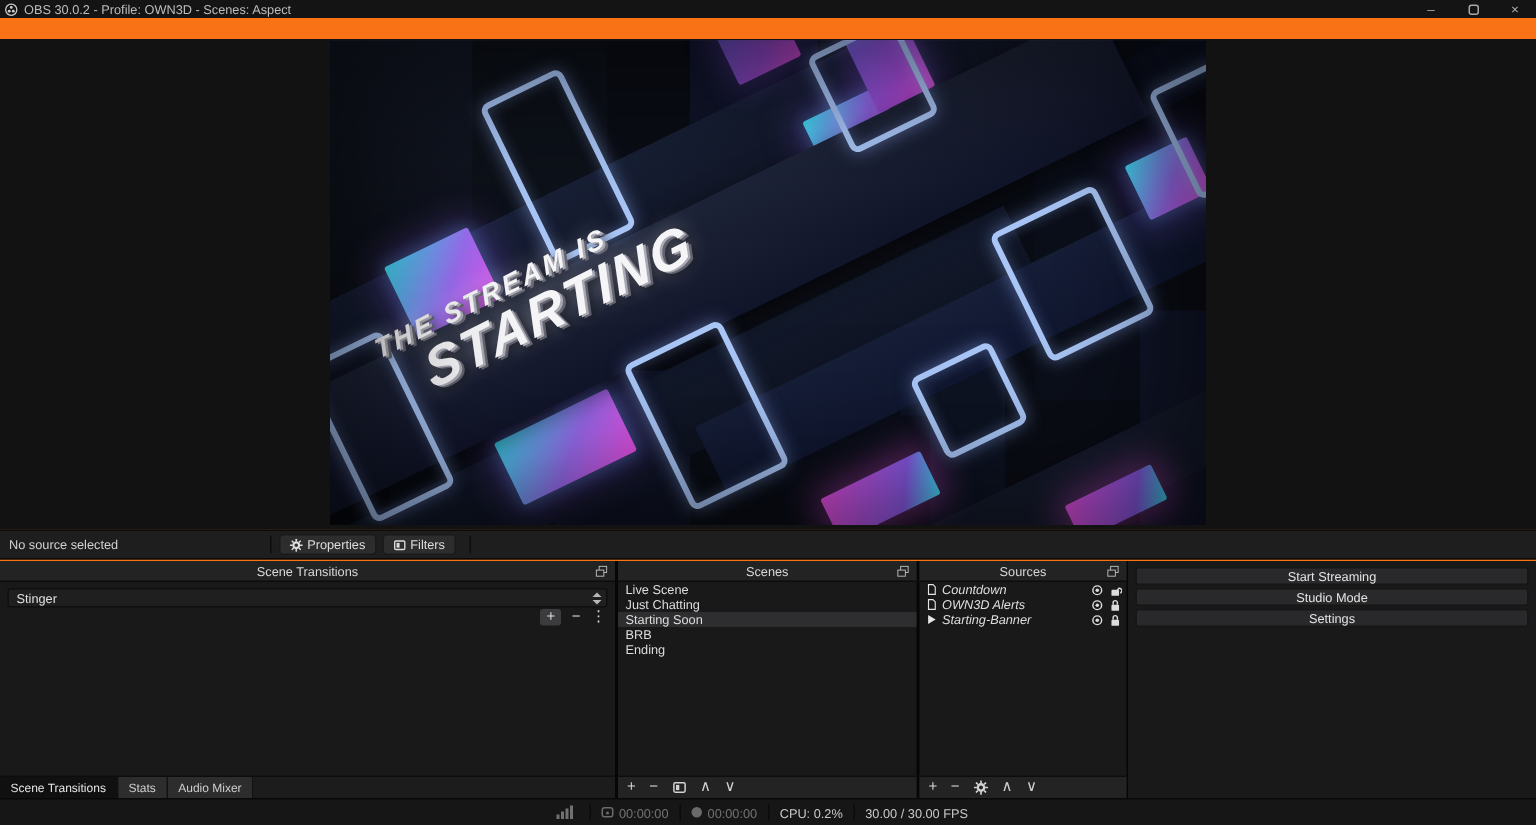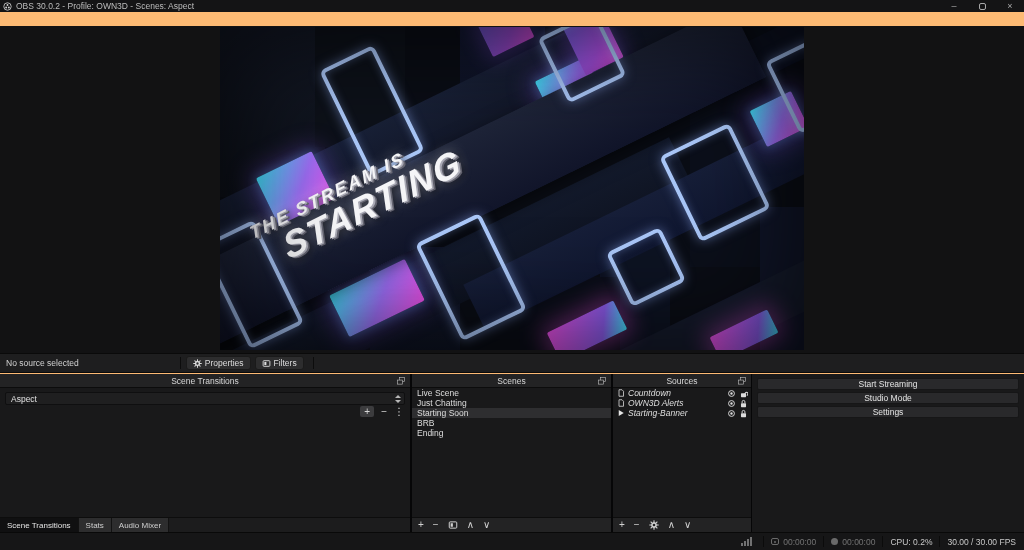"OBS 30.0.2 - Profile: OWN3D" .app { background: #fdba74 -> #f97316 }
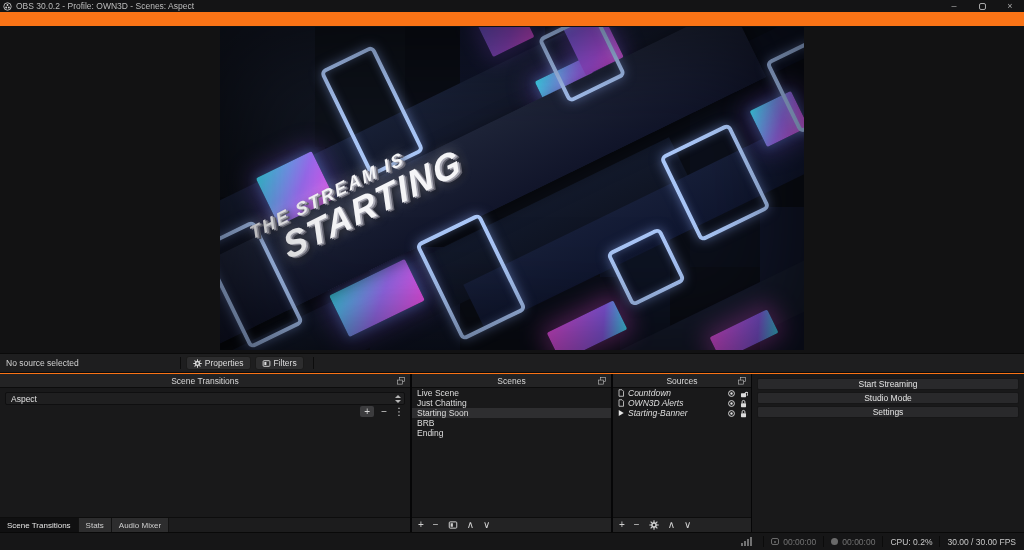"Aspect" span { text: Aspect -> Stinger }
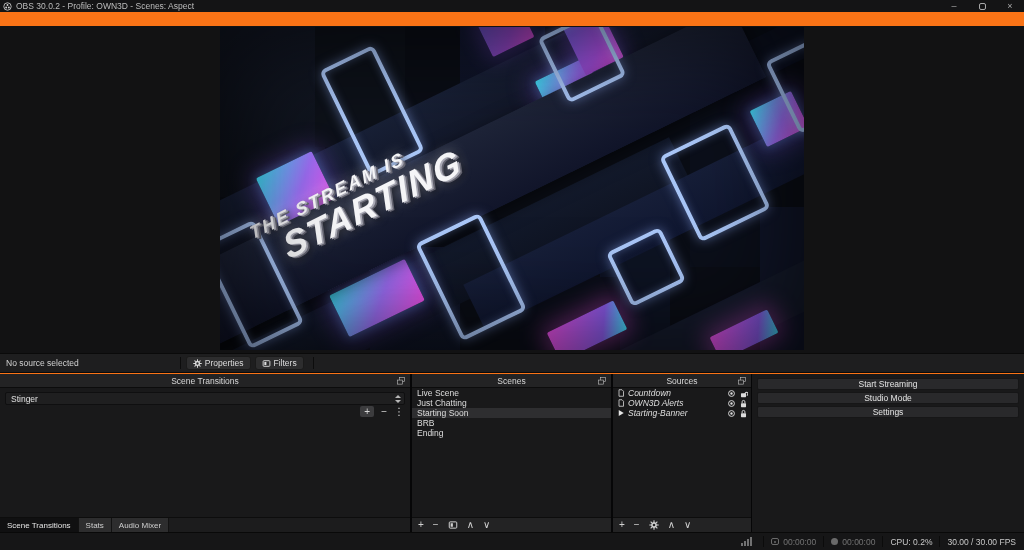"00:00:00" .statusbar { justify-content: flex-end -> center }
